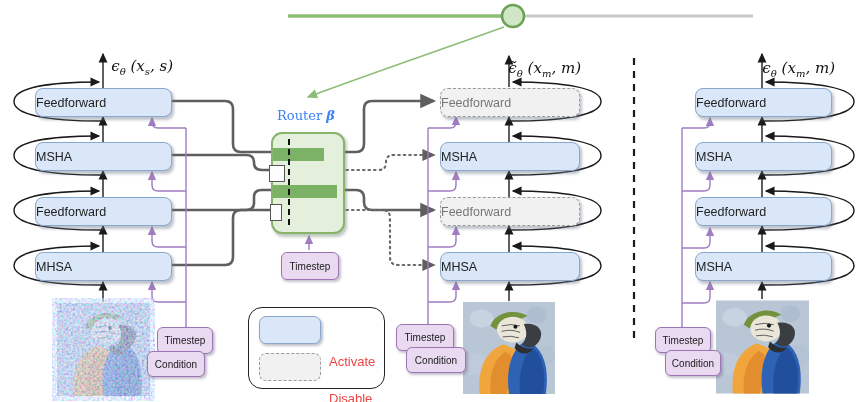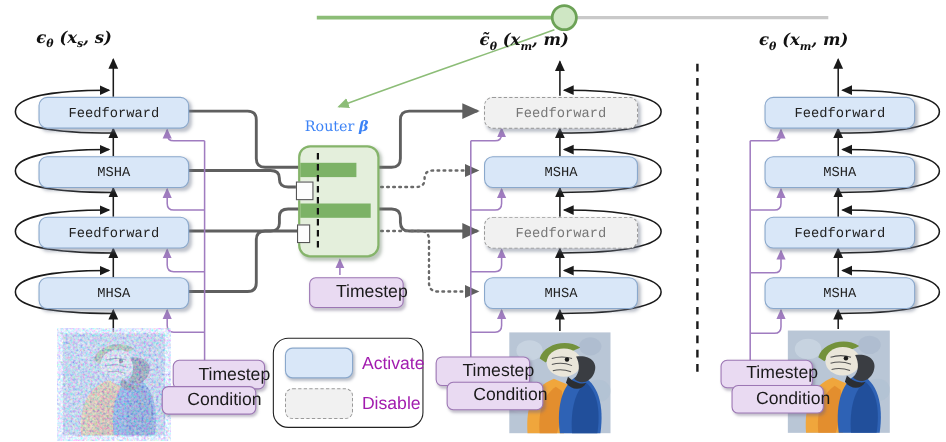"ϵθ (xs, s)" .formula { font-weight: bold -> normal; margin-top: none -> 32px; text-align: left -> right }
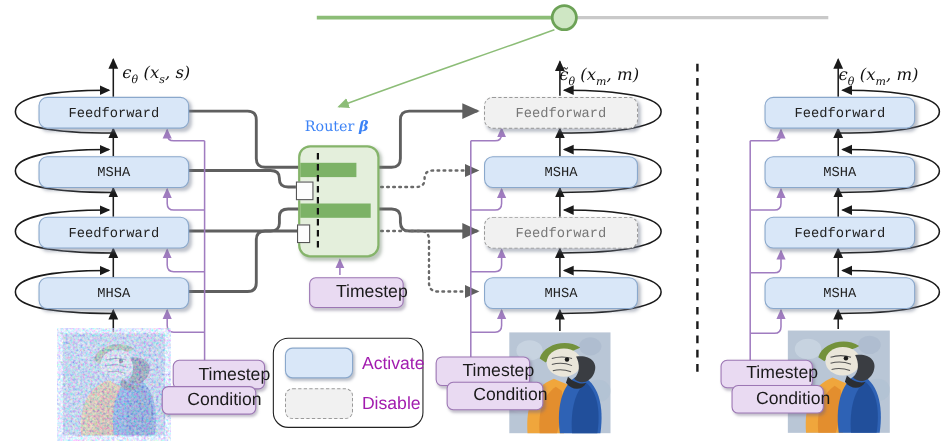"Feedforward" .blk { font-family: Liberation Mono, monospace -> none; justify-content: center -> flex-start }
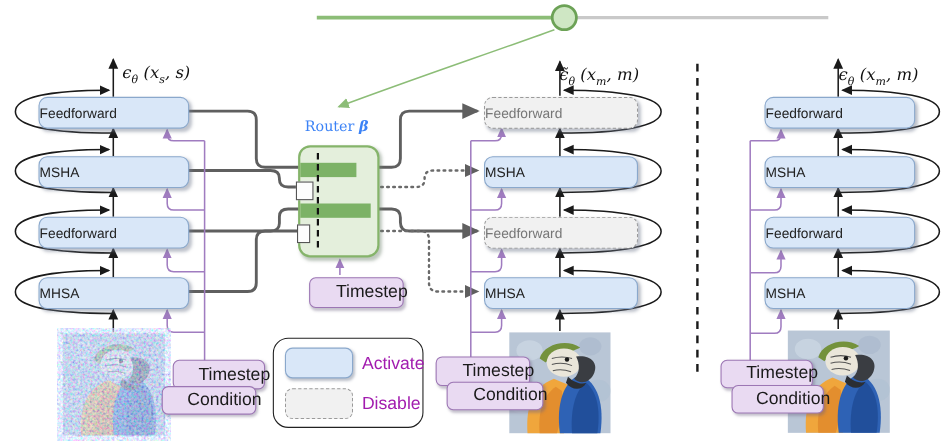"Timestep" .pbox { font-size: 16px -> 10px; padding-left: 28px -> none }
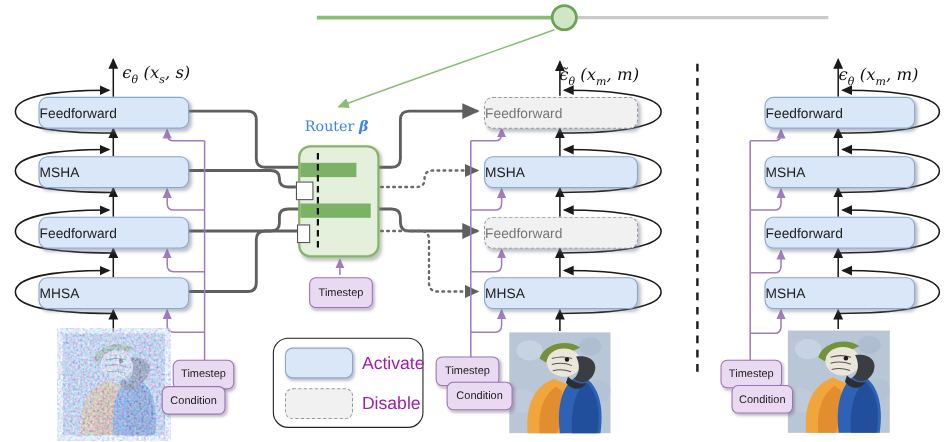"Activate" .lg-lbl { color: #a21caf -> #ef4444; font-size: 16px -> 13px; margin-top: none -> 32px }
